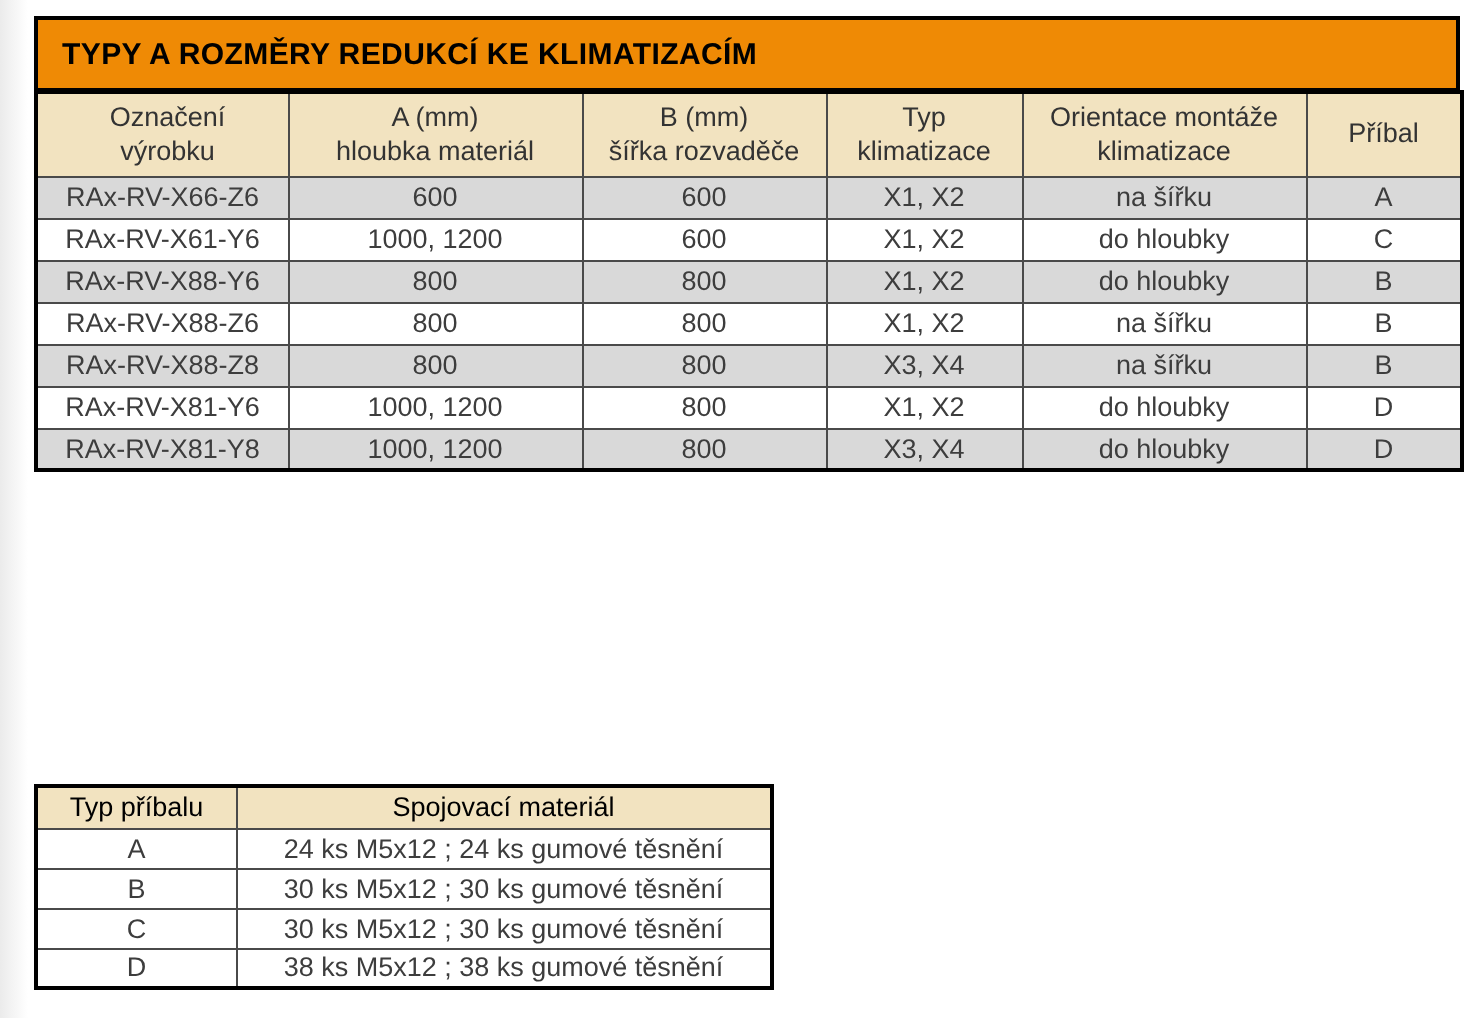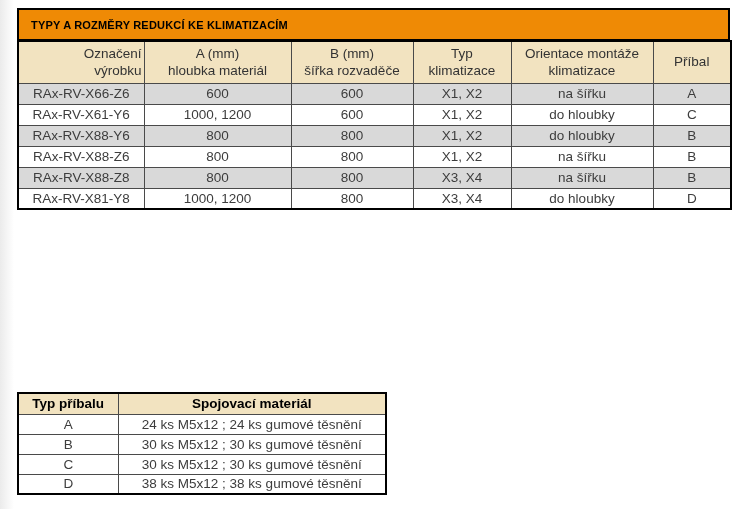"TYPY A ROZMĚRY REDUKCÍ KE" .title-bar { font-size: 11px -> 15px }
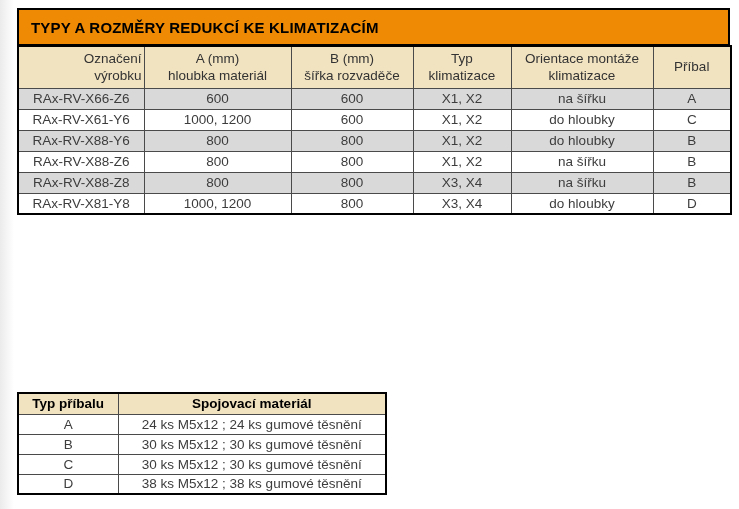"Označení" .main-table thead th.col-first { text-align: right -> center }
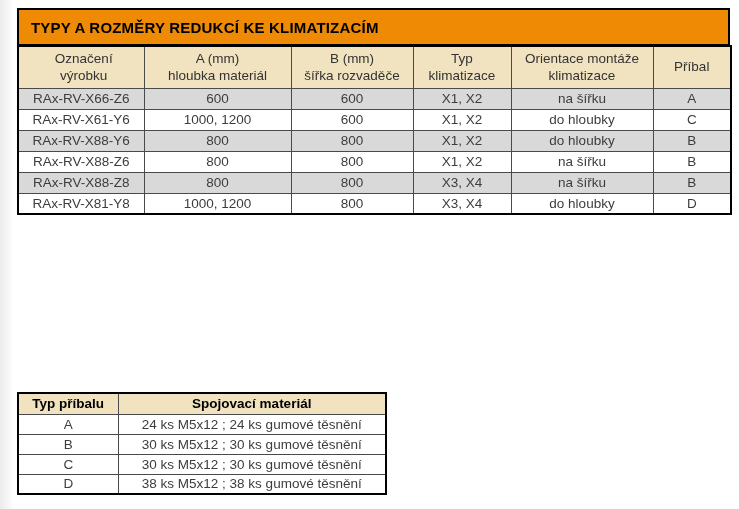"RAx-RV-X81-Y6" tr { html: none -> <tr> <td>RAx-RV-X81-Y6</td> <td>1000, 1200</td> <td>800</td> <td>X1, X2</td> <td>do hloubky</td> <td>D</td> </tr> }
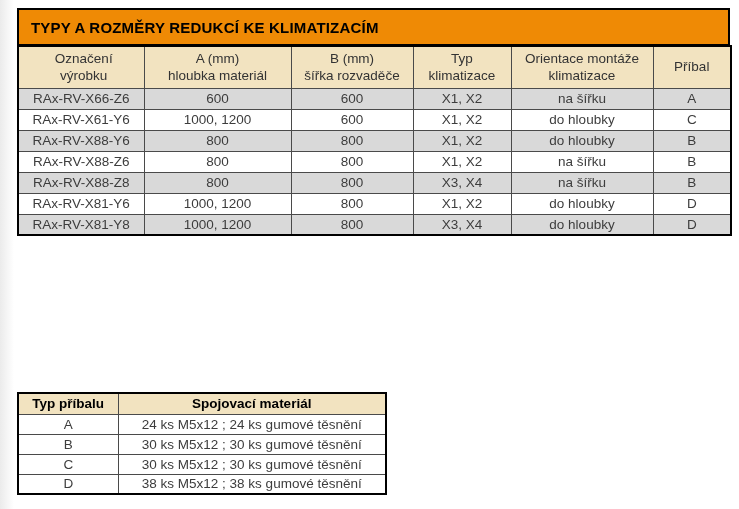"Typ příbalu" .acc-table thead th { font-weight: bold -> normal }
